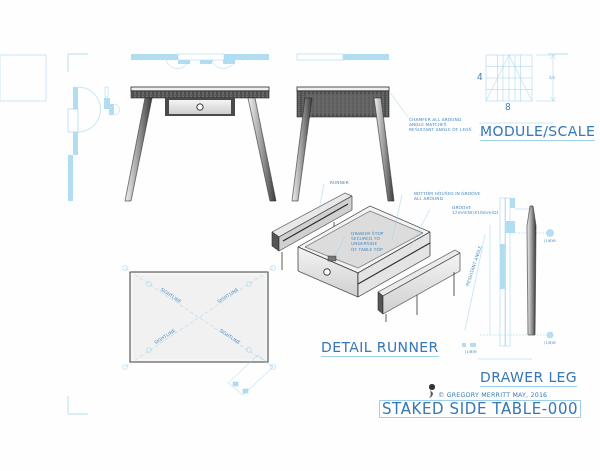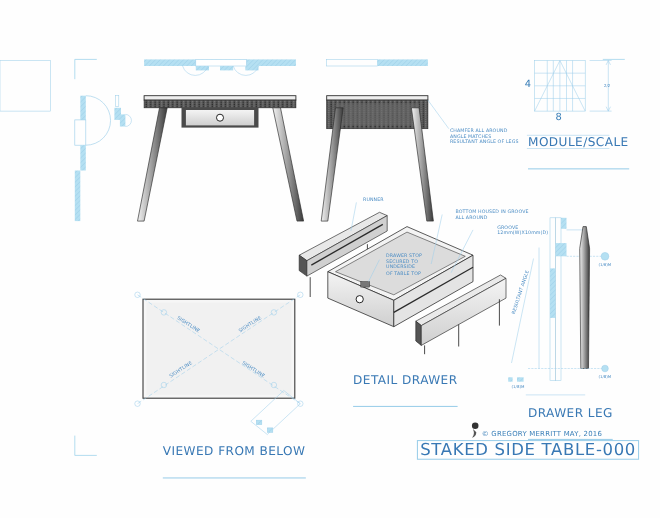"MODULE/SCALE" .title-lbl { font-size: 11px -> 14px; padding-bottom: 17px -> 1px }
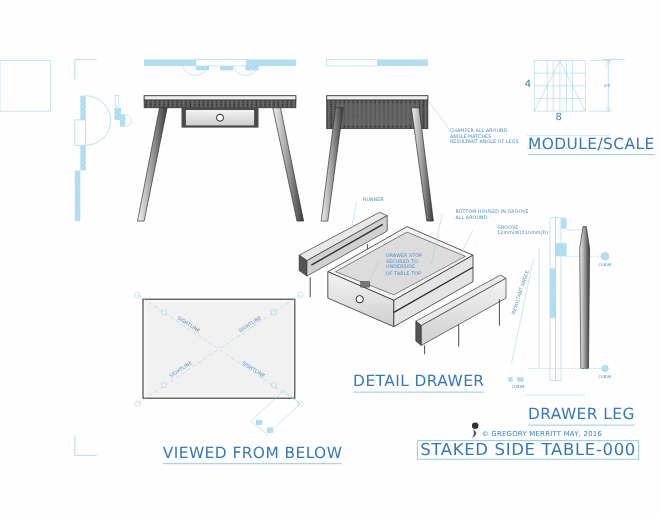"DETAIL DRAWER" div.lbl { text: DRAWER -> RUNNER }
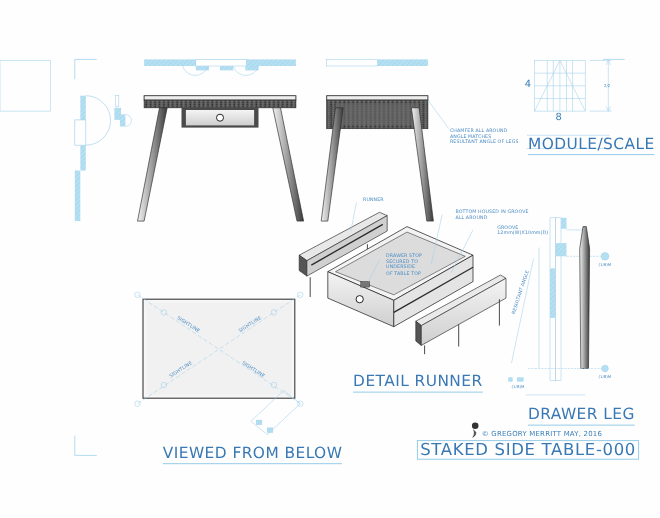"VIEWED FROM BELOW" div.lbl { html: <div>VIEWED FROM BELOW</div> -> none }
